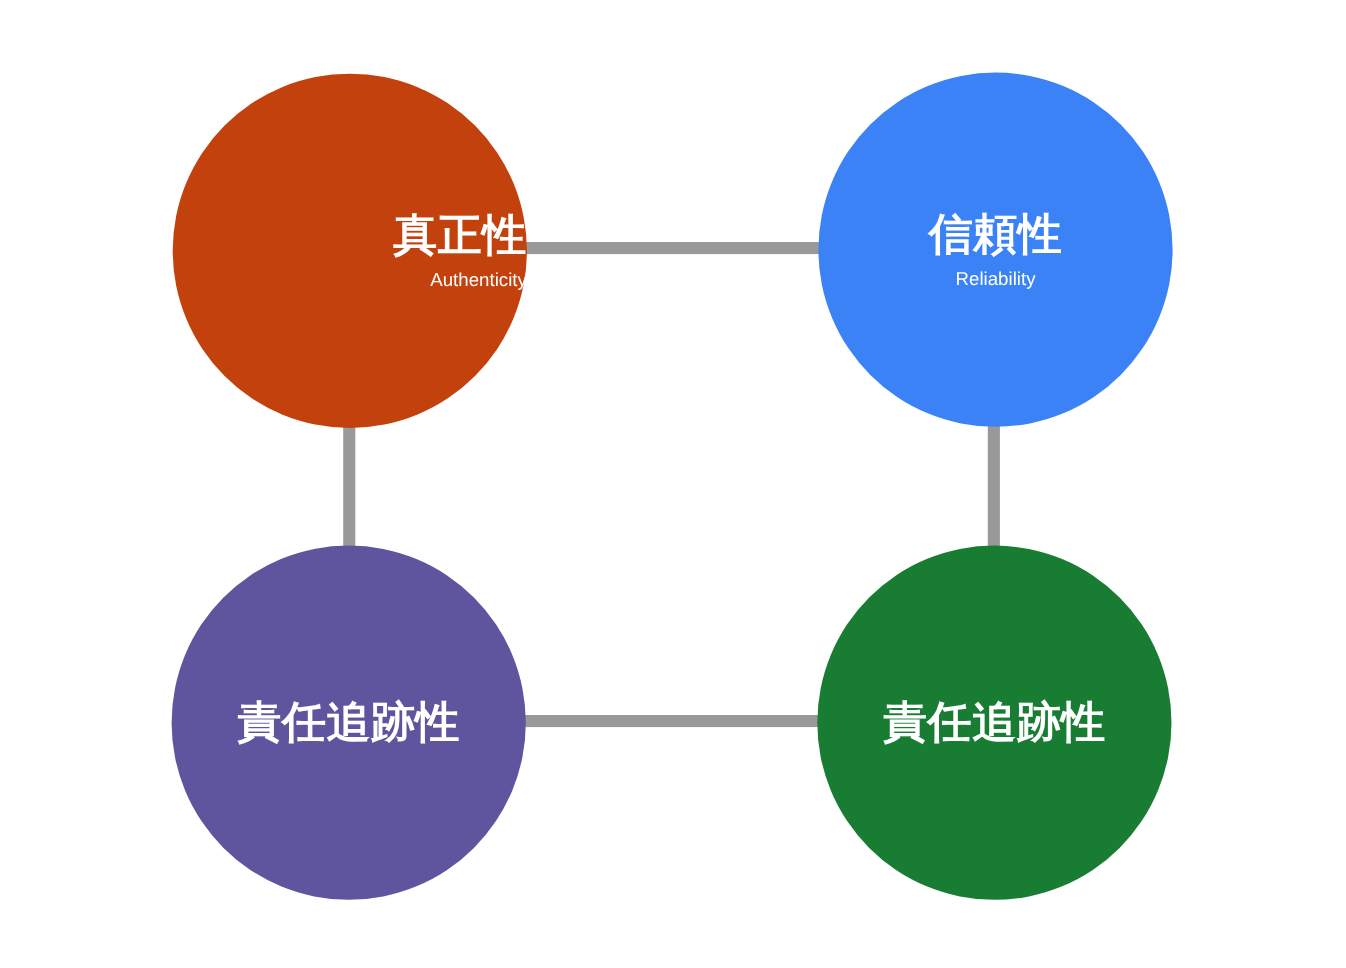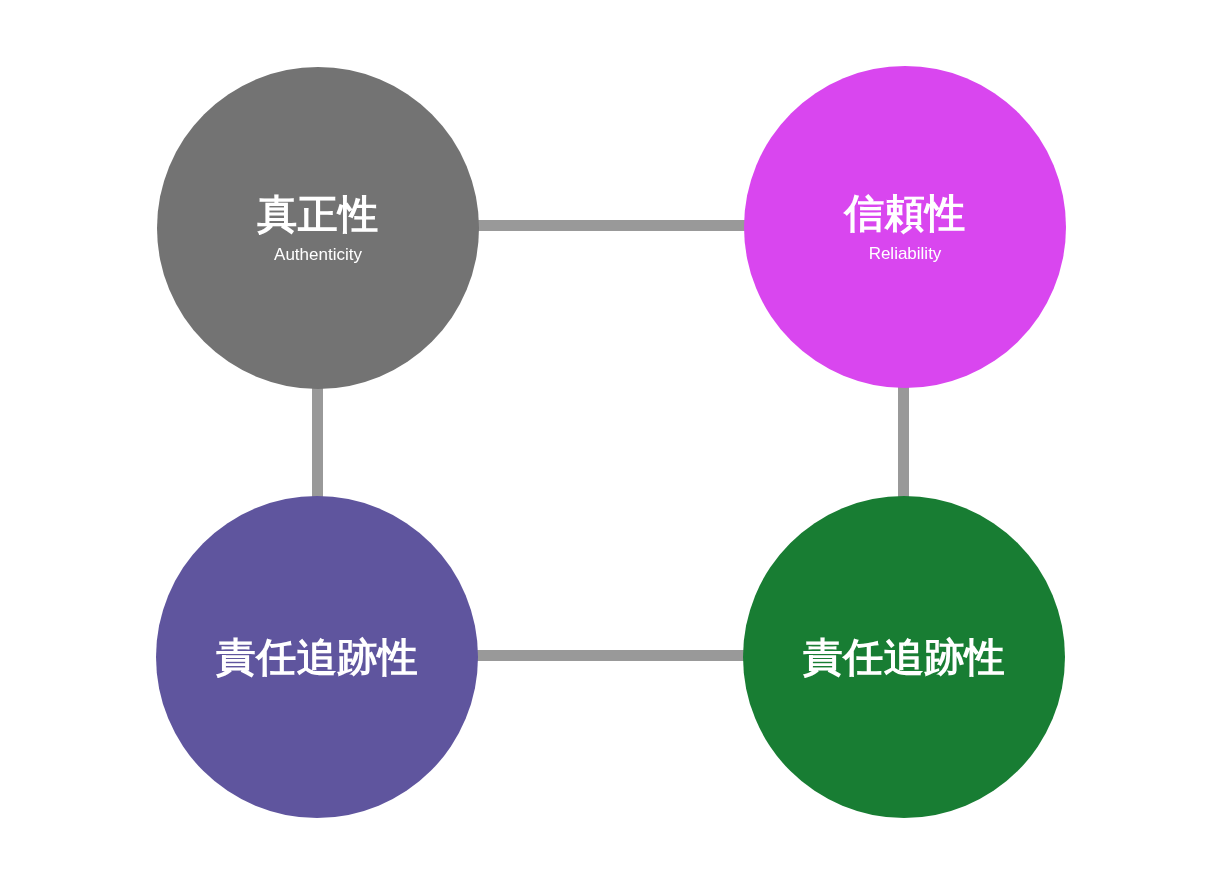"真正性" div.node { align-items: none -> flex-end; background-color: #737373 -> #c2410c }
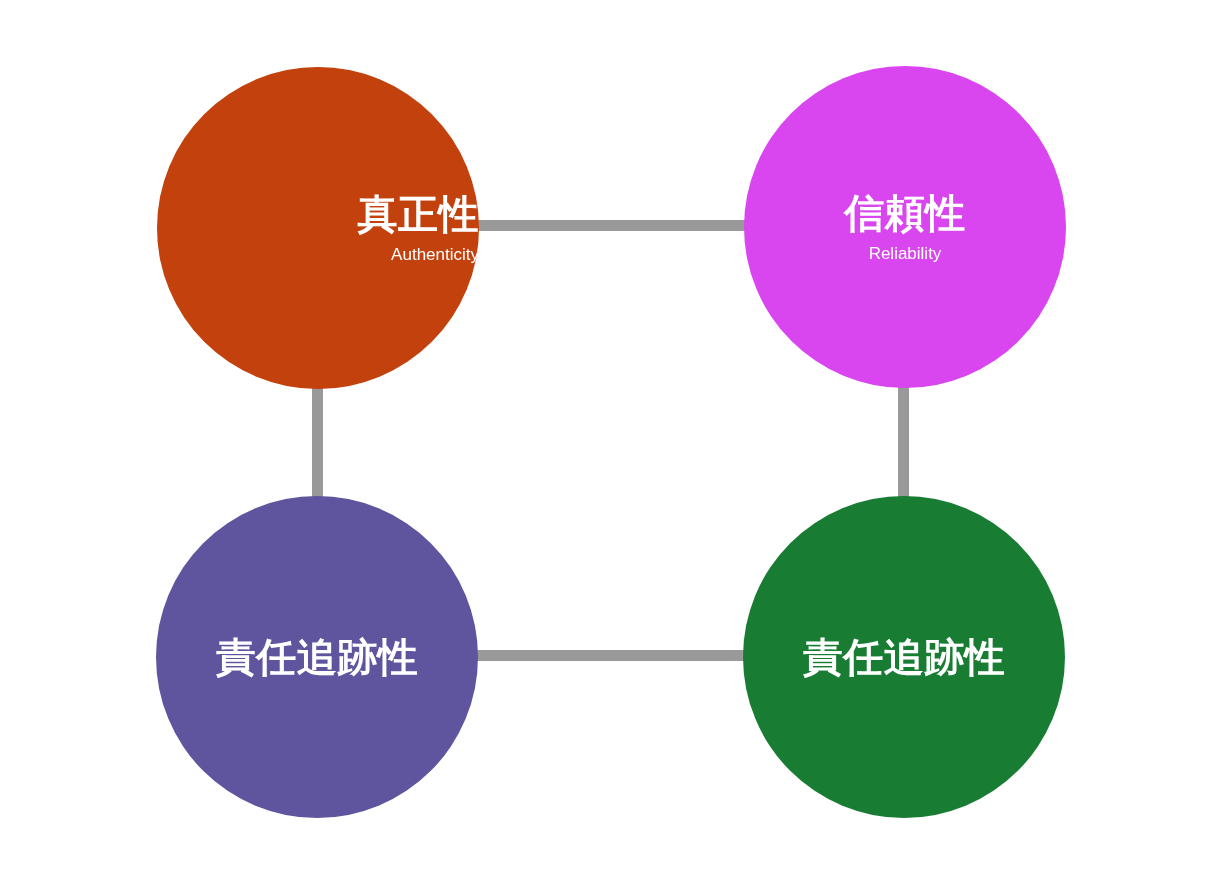"信頼性" div.node { background-color: #d946ef -> #3b82f6 }
